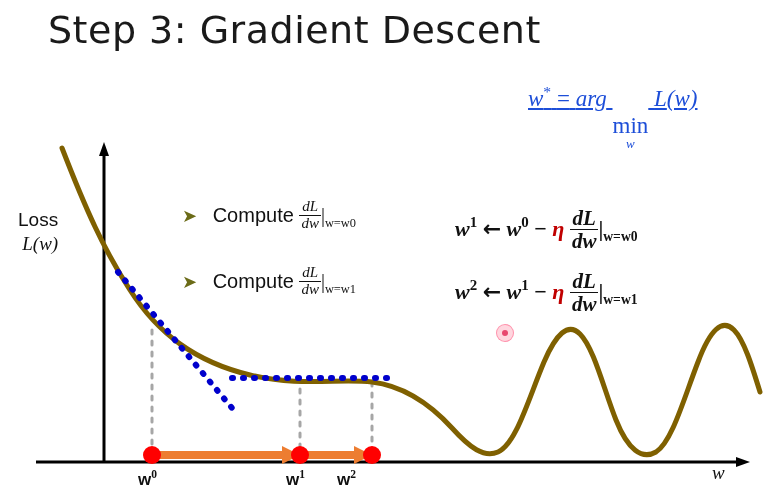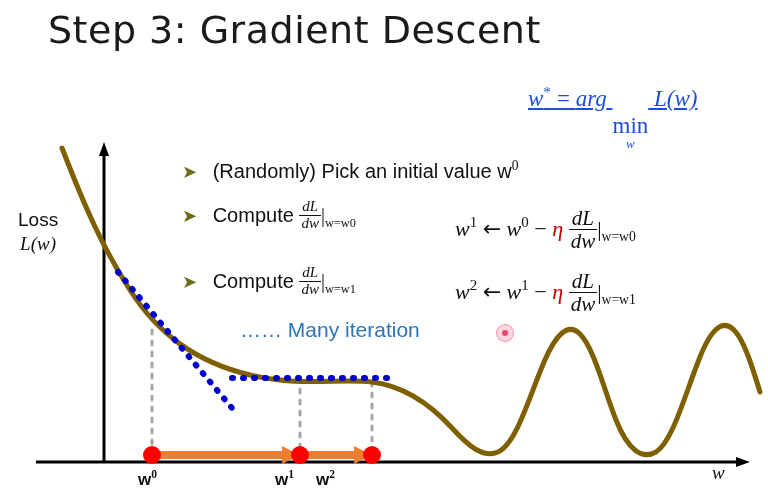"➤ (Randomly) Pick an initial" div.arrowitem { html: <div> <span>➤</span> <span>(Randomly) Pick an initial value w</span><span>0</span> </div> -> none }
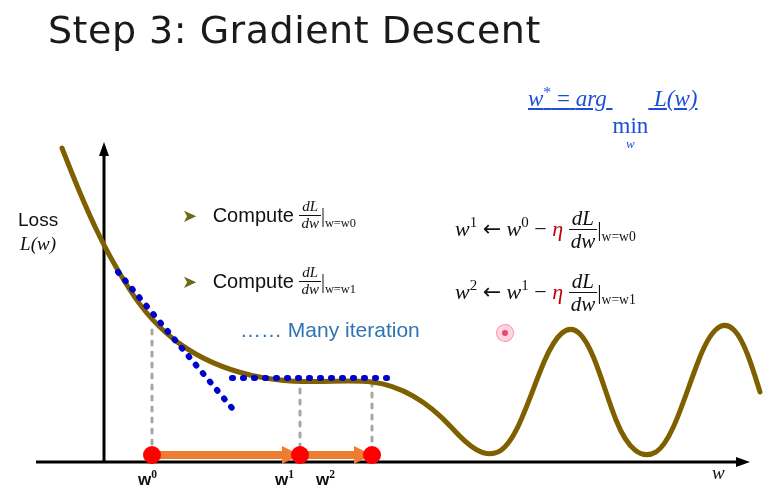"Loss" .lossLabel { text-align: center -> right }
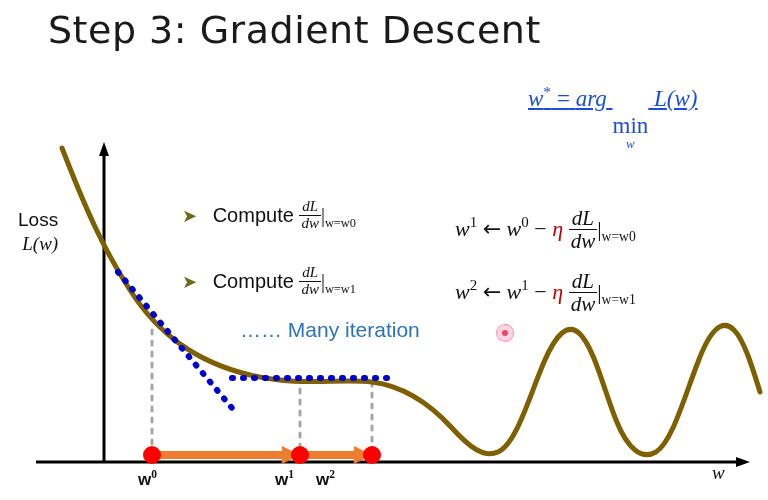"w1 ← w0 − η" .eq { font-weight: none -> bold }
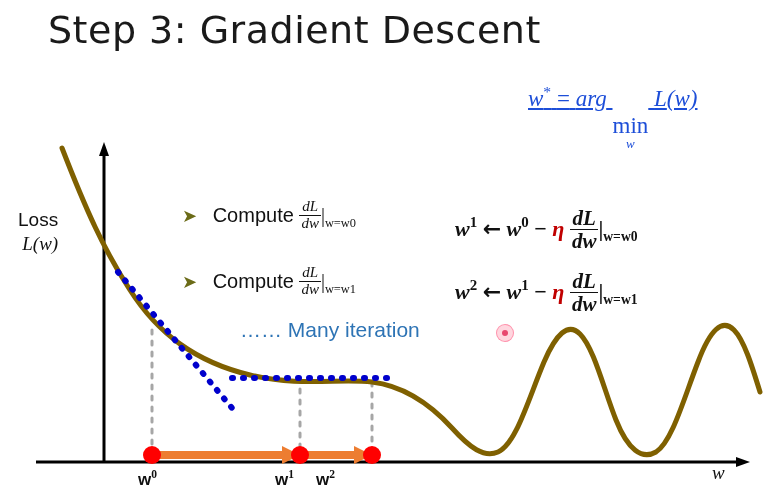"…… Many iteration" div.manyiter { html: <div> <span>…… </span><span>Many iteration</span> </div> -> none }
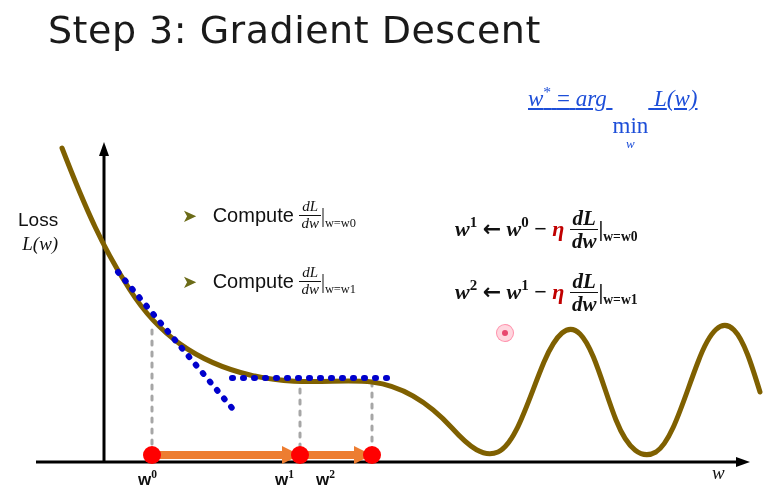"w1" .wt1 { left: 275px -> 286px }
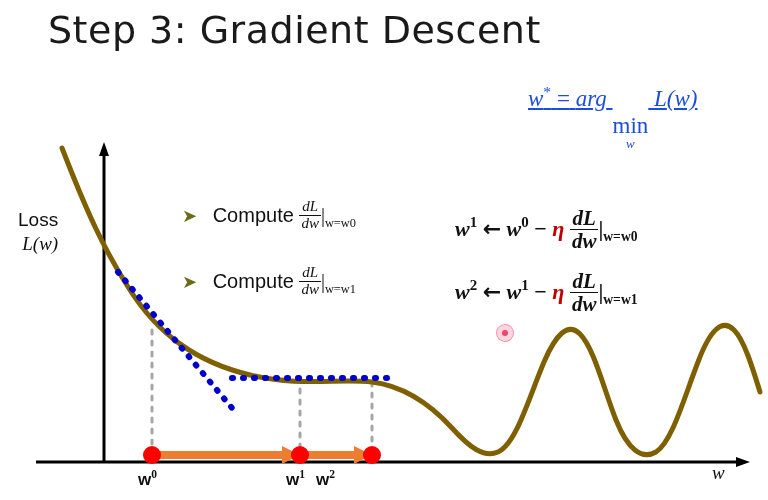"w2" .wt2 { left: 316px -> 337px }
